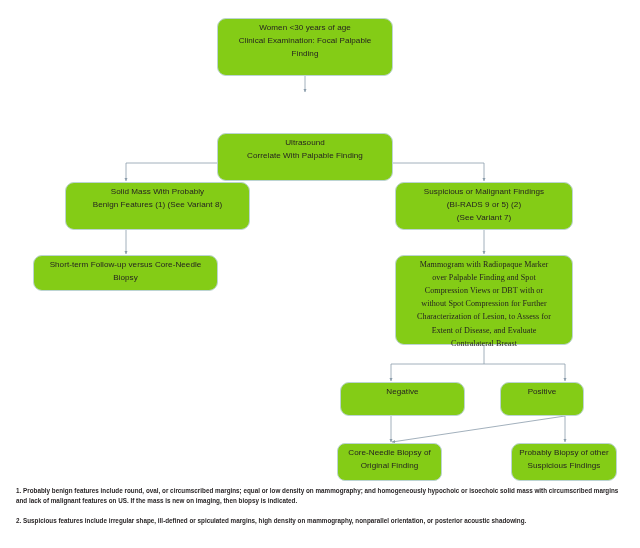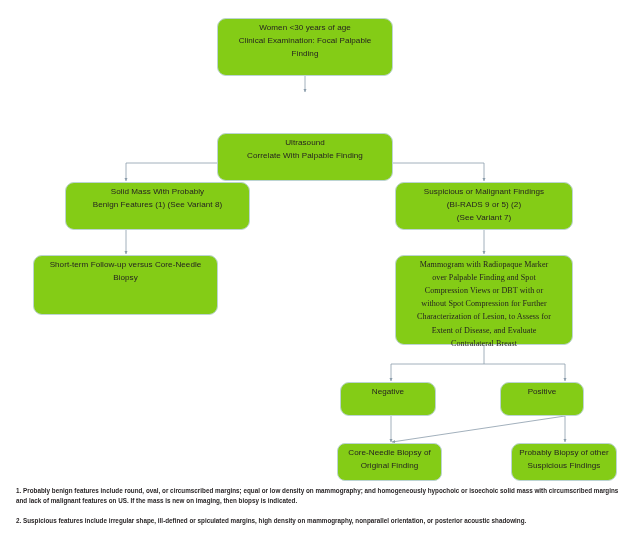"Short-term Follow-up versus Core-Needle" div.node-box { height: 60px -> 36px }
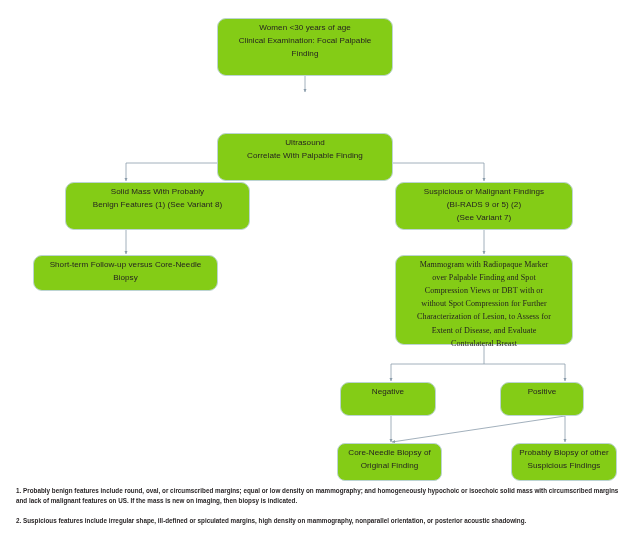"Negative" div.node-box { width: 96px -> 125px }
